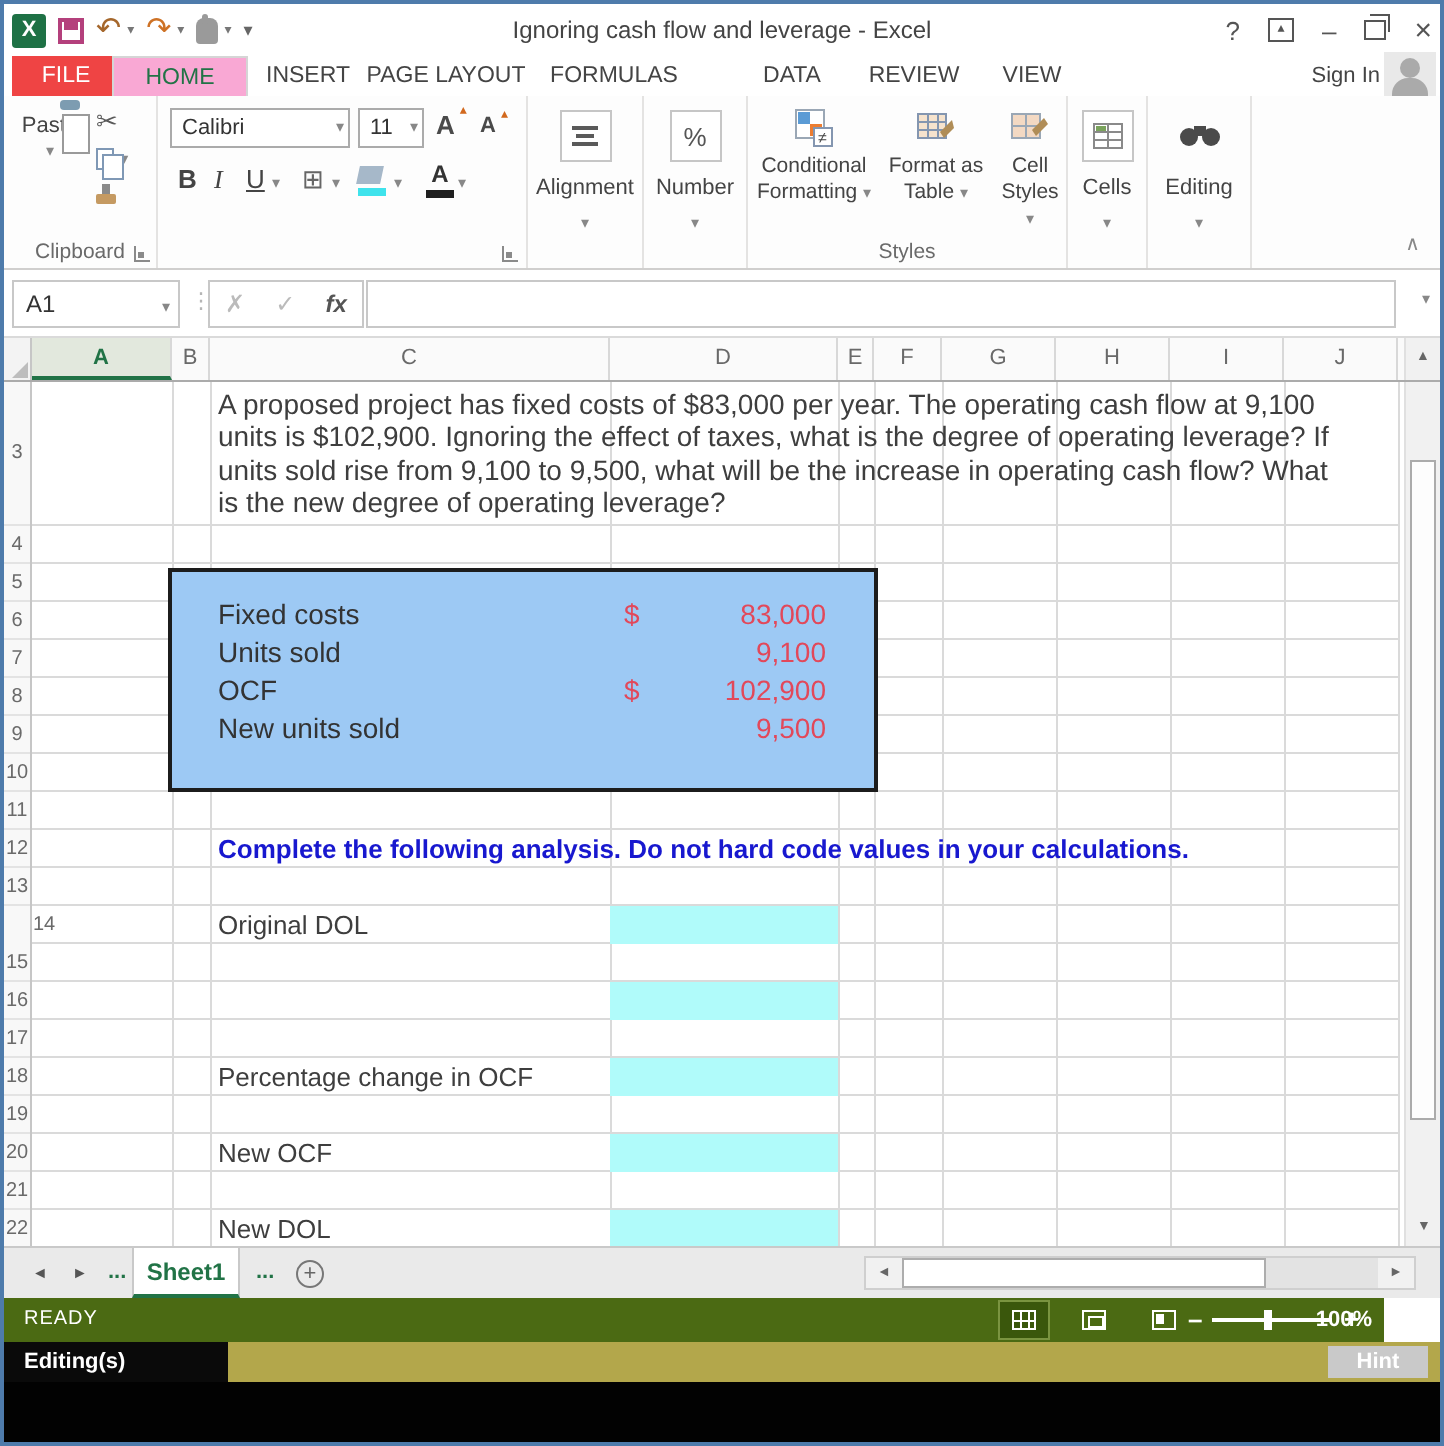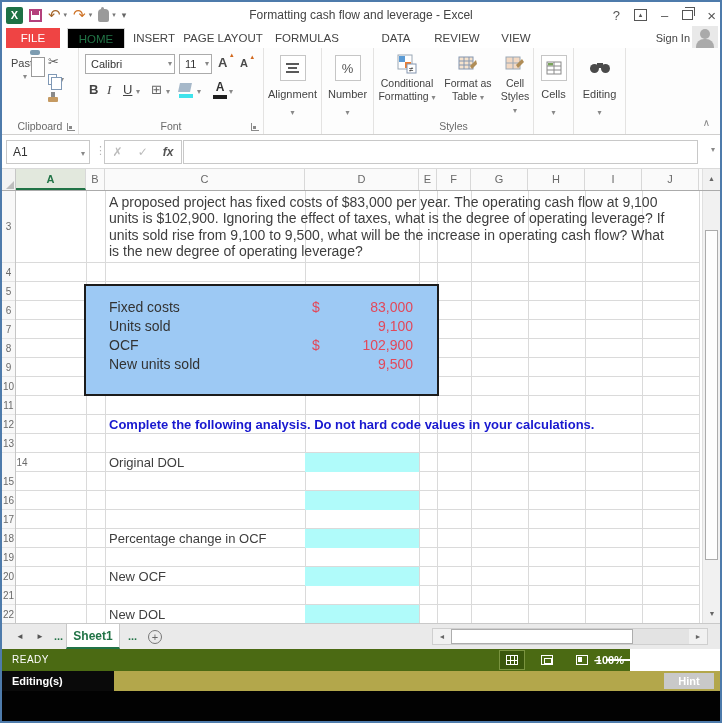"Formatting cash flow and leverage" div.wtitle { text: Formatting -> Ignoring }
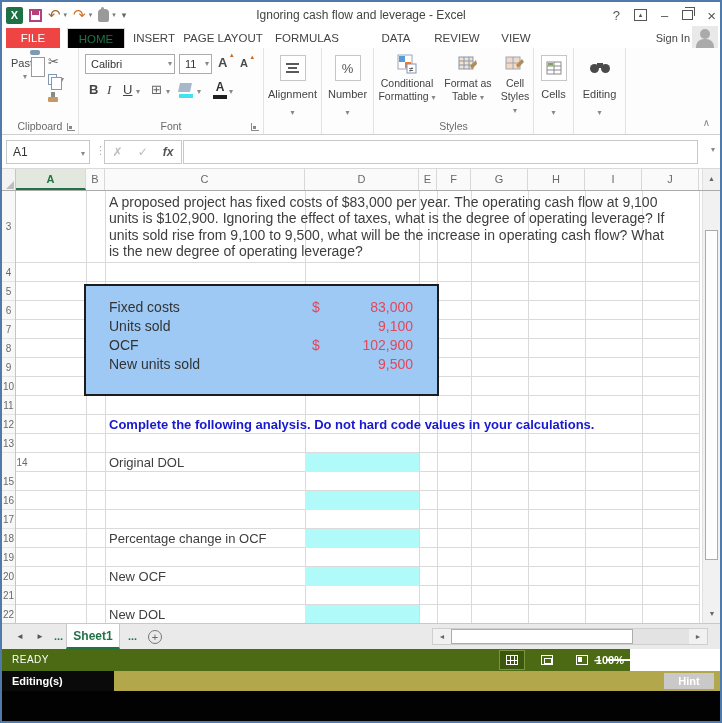"HOME" .tab-home { background: #000000 -> #f9a8d4; left: 65px -> 54px; width: 58px -> 68px }
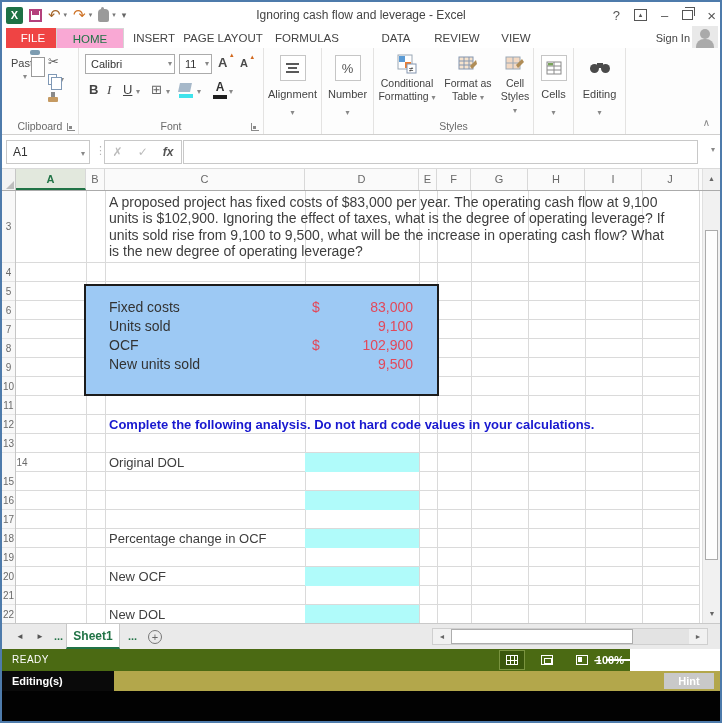"Font" div.grplabel { html: <div>Font</div> -> none }
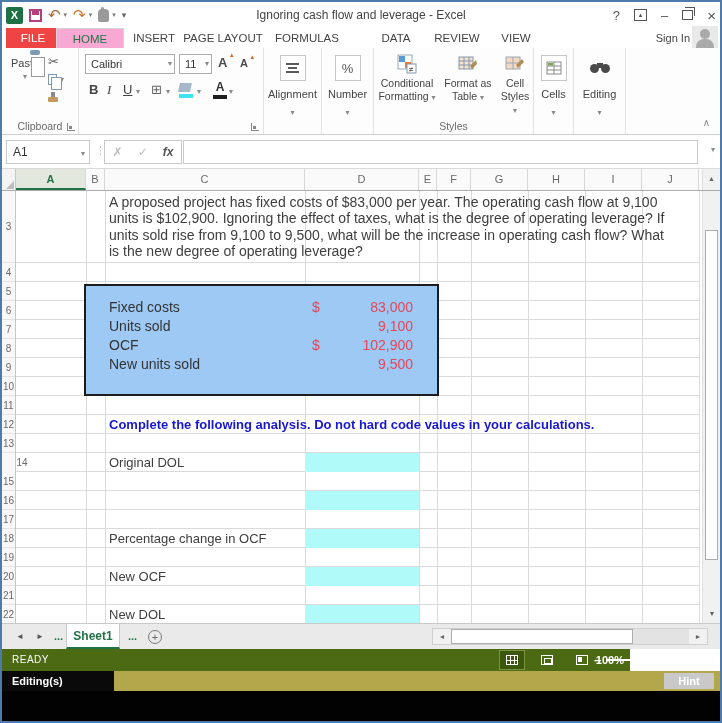"READY" .statusbar { width: 628px -> 690px }
